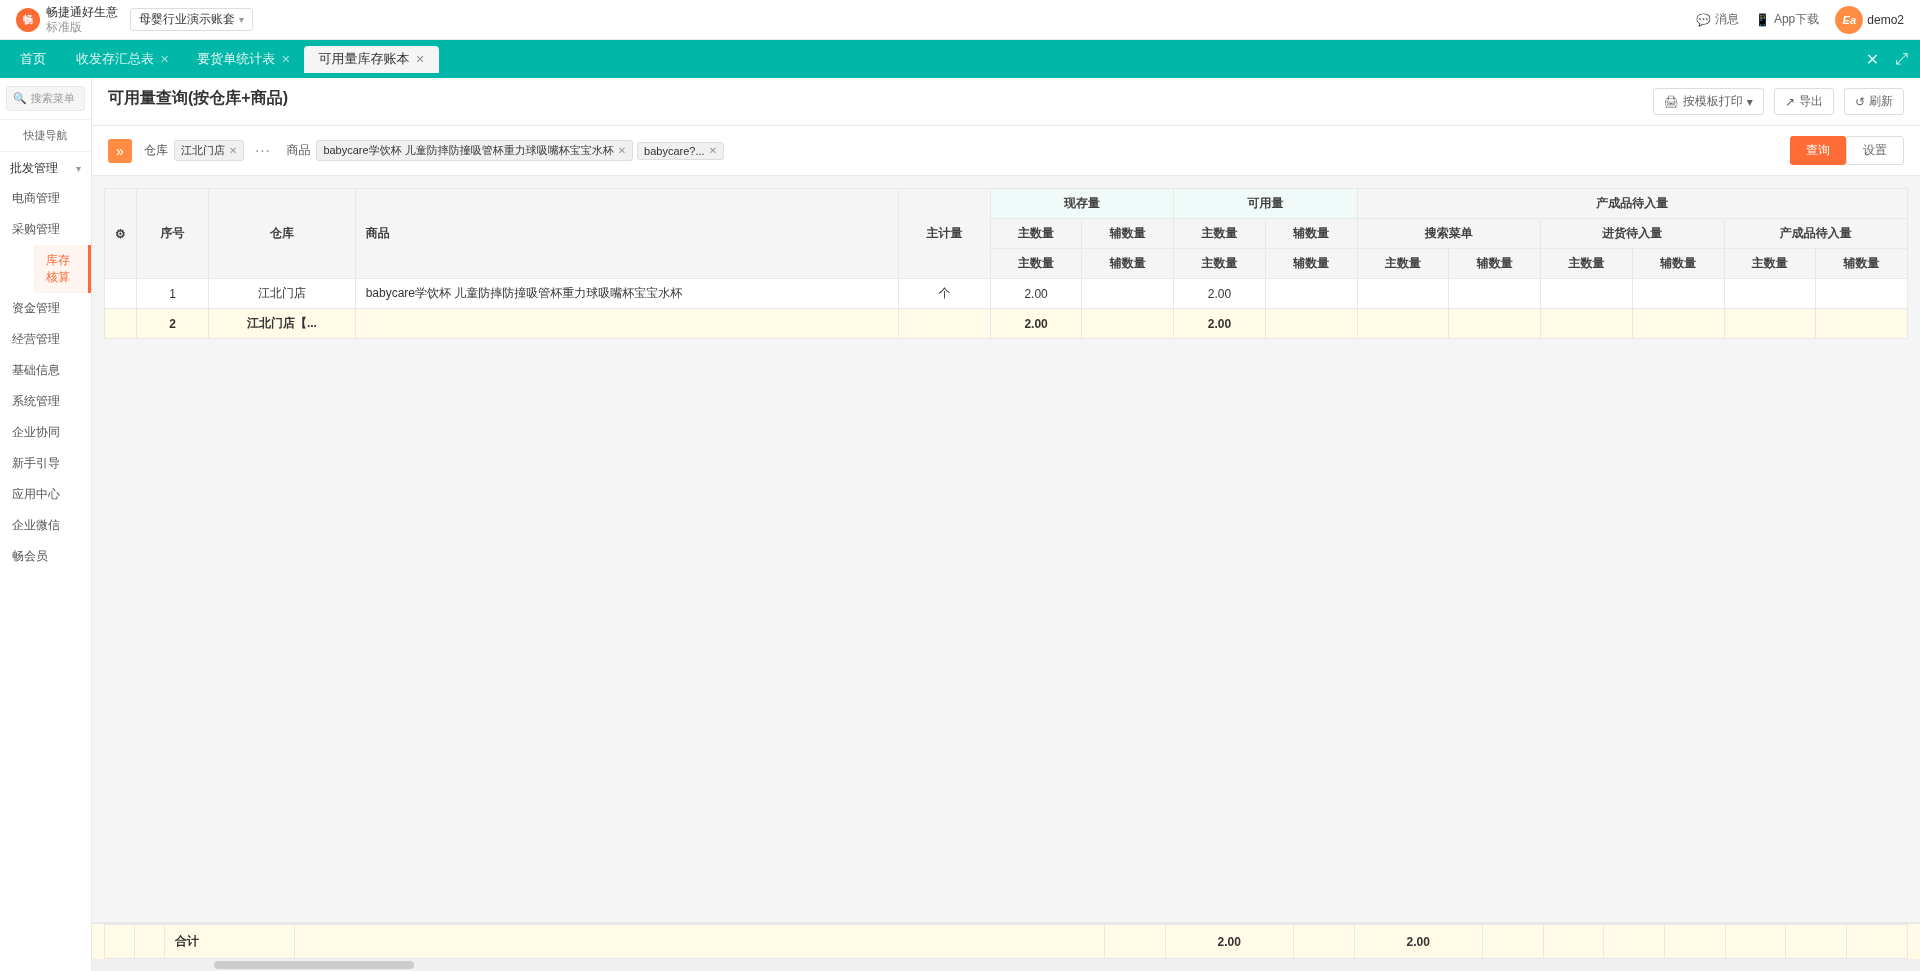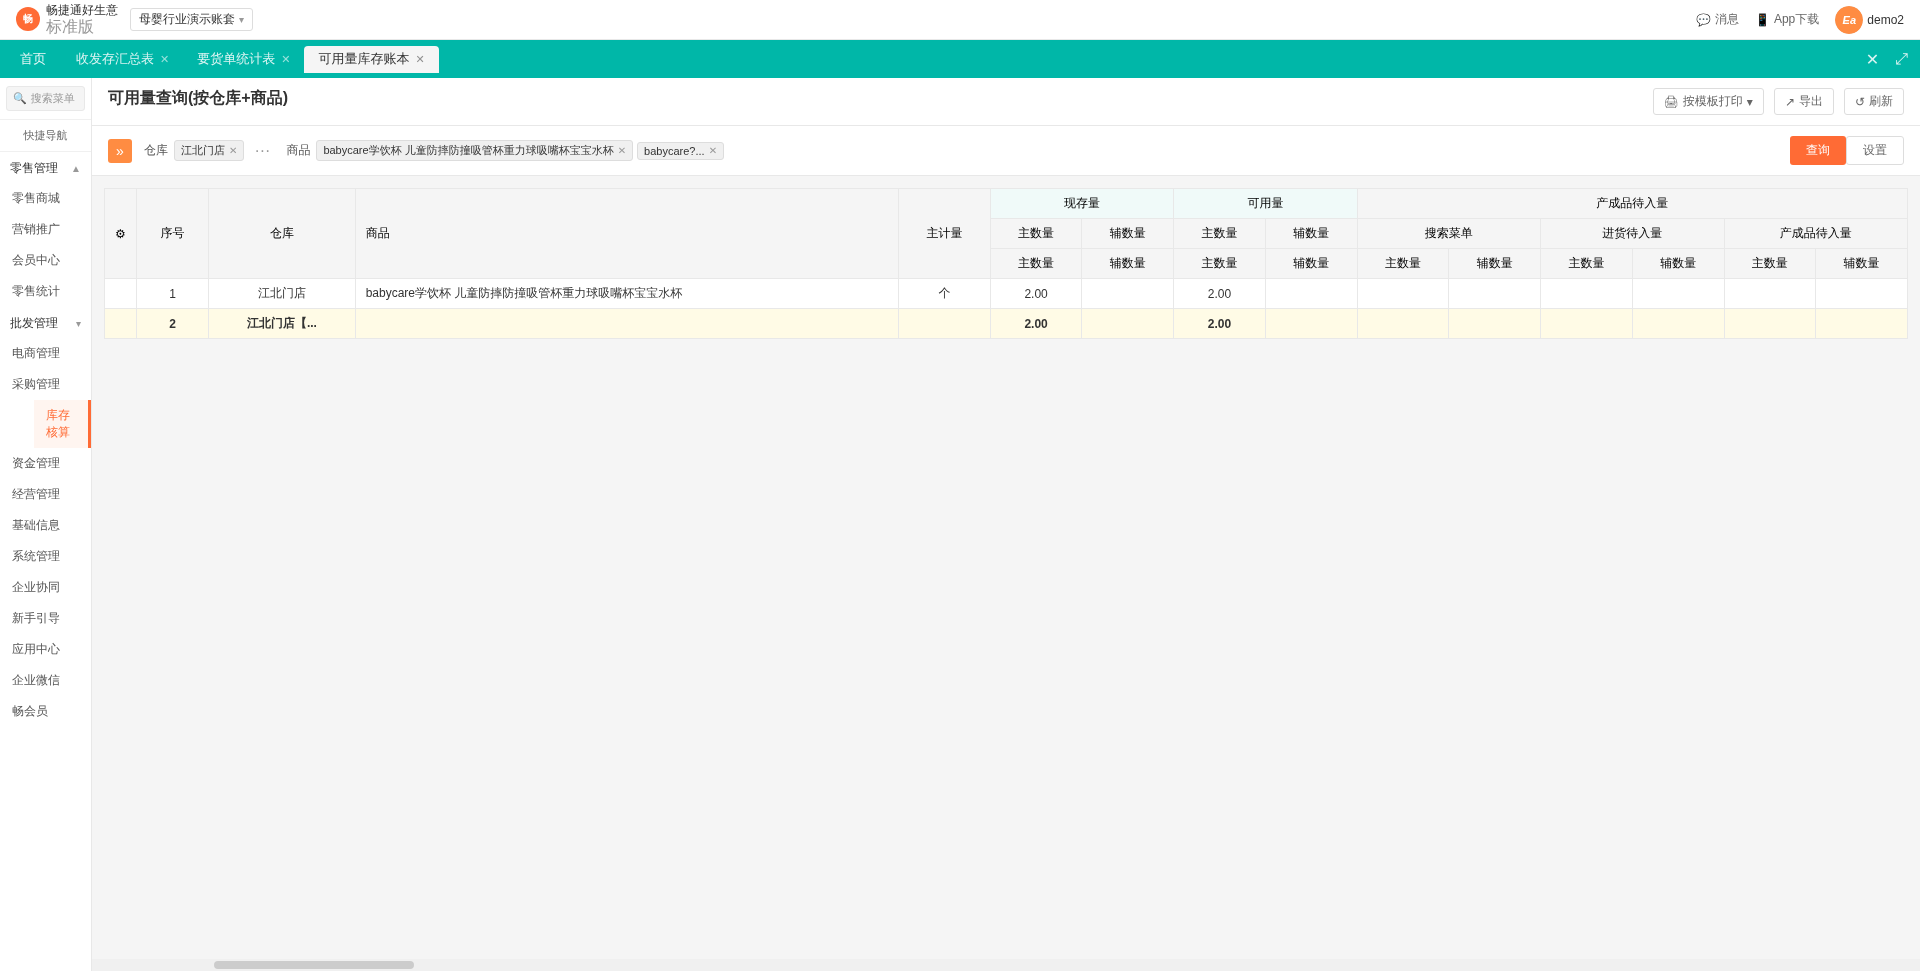"标准版" .logo-text .sub { font-size: 16px -> 12px }
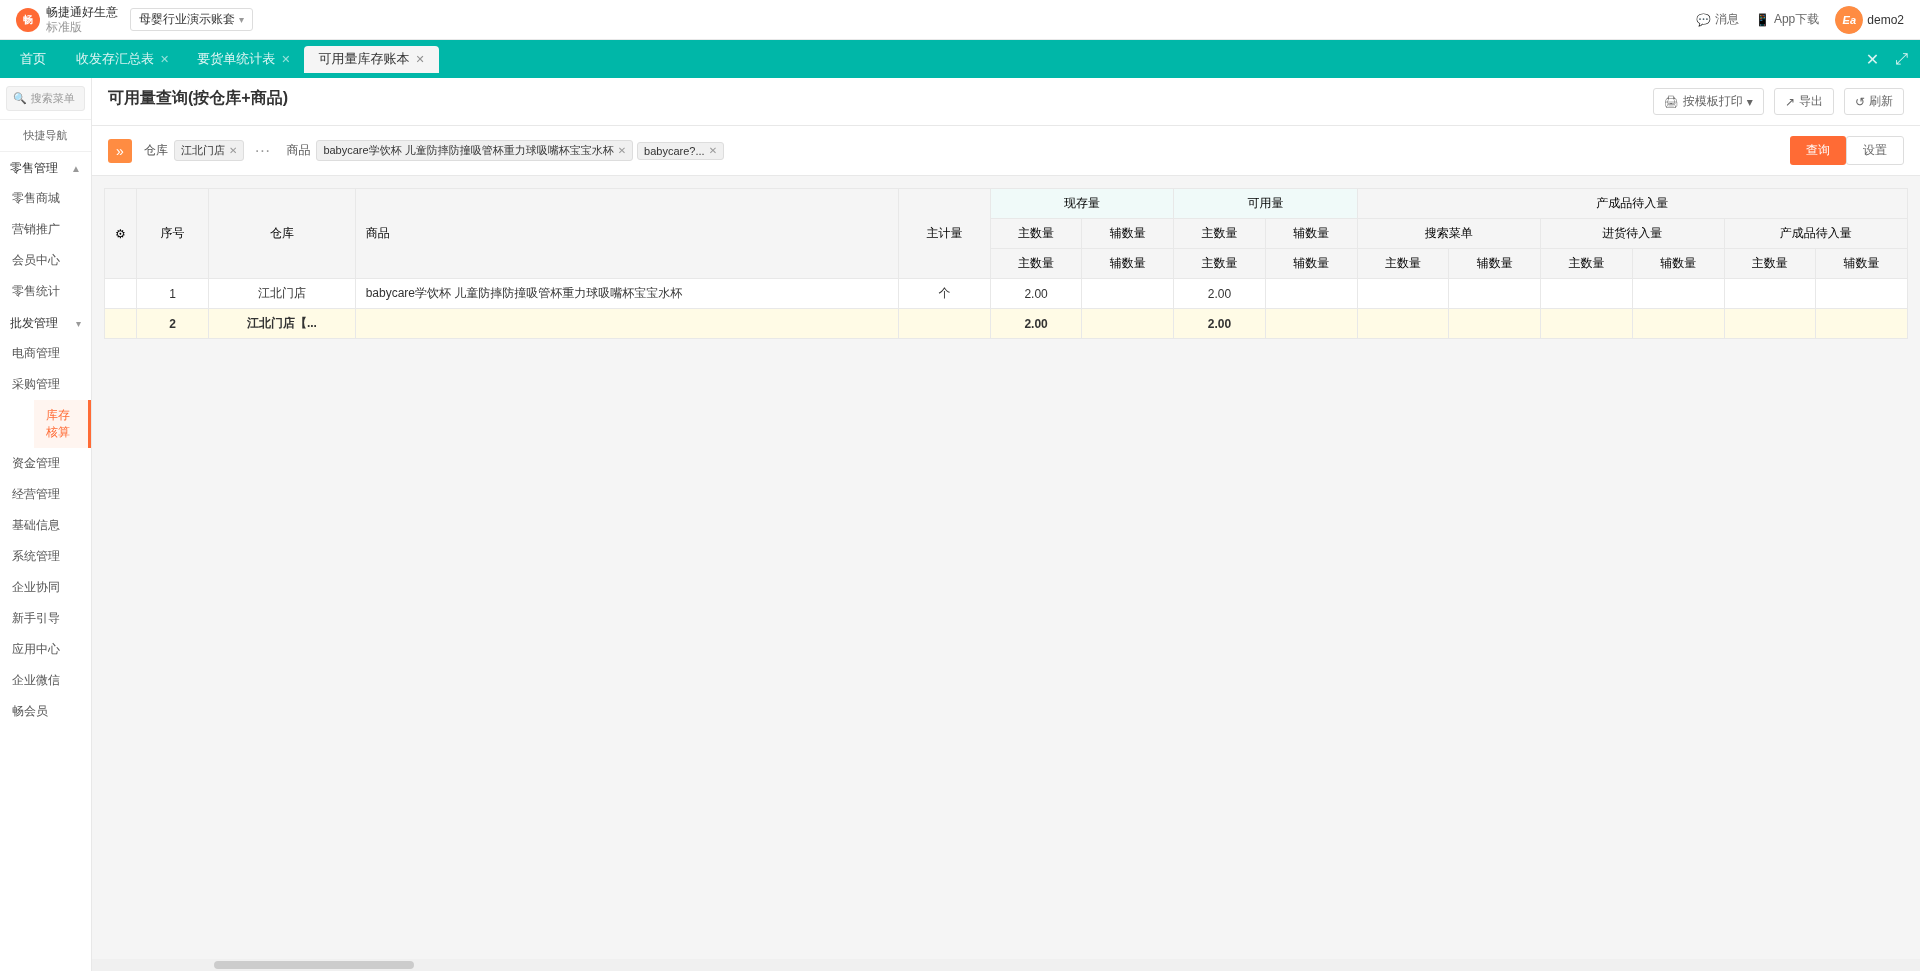"零售管理" div.sidebar-group { html: <div> <div> <span>零售管理</span> <span>▲</span> </div> <div>零售商城</div> <div>营销推广</div> <div>会员中心</div> <div>零售统计</div> </div> -> none }
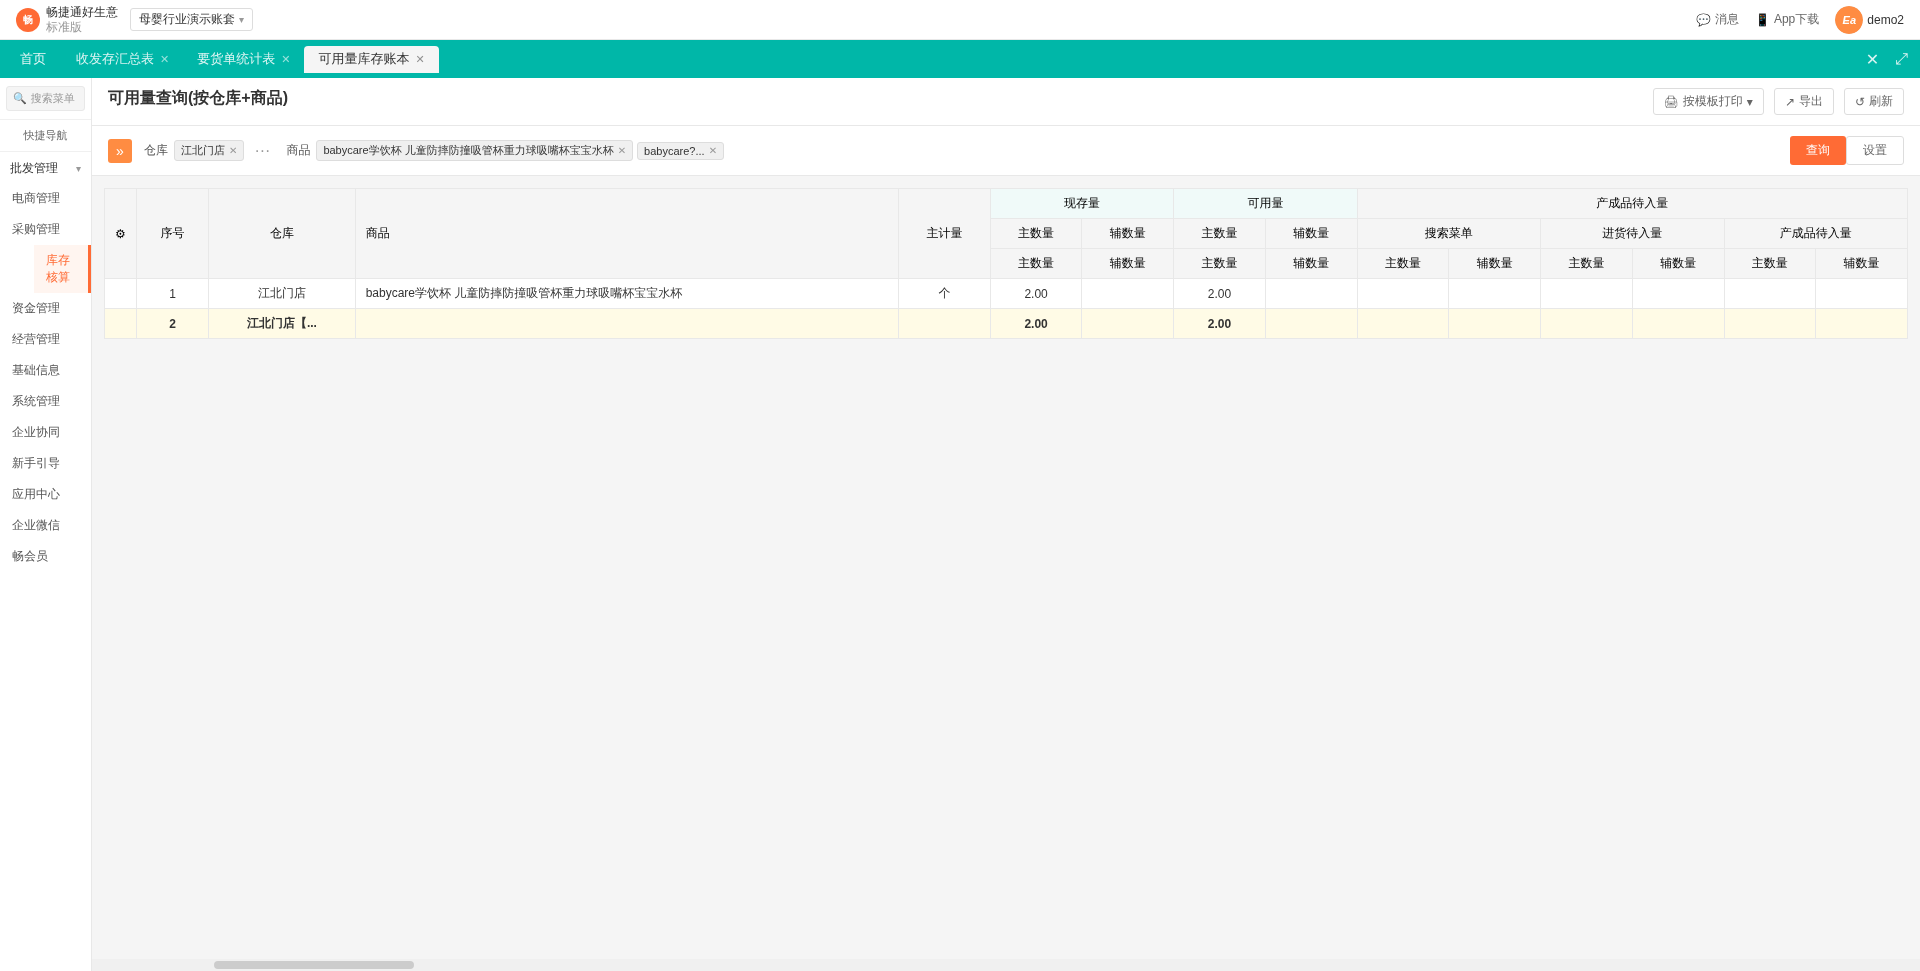"现存量" .data-table th { color: #000000 -> #404040; font-weight: 400 -> 700 }
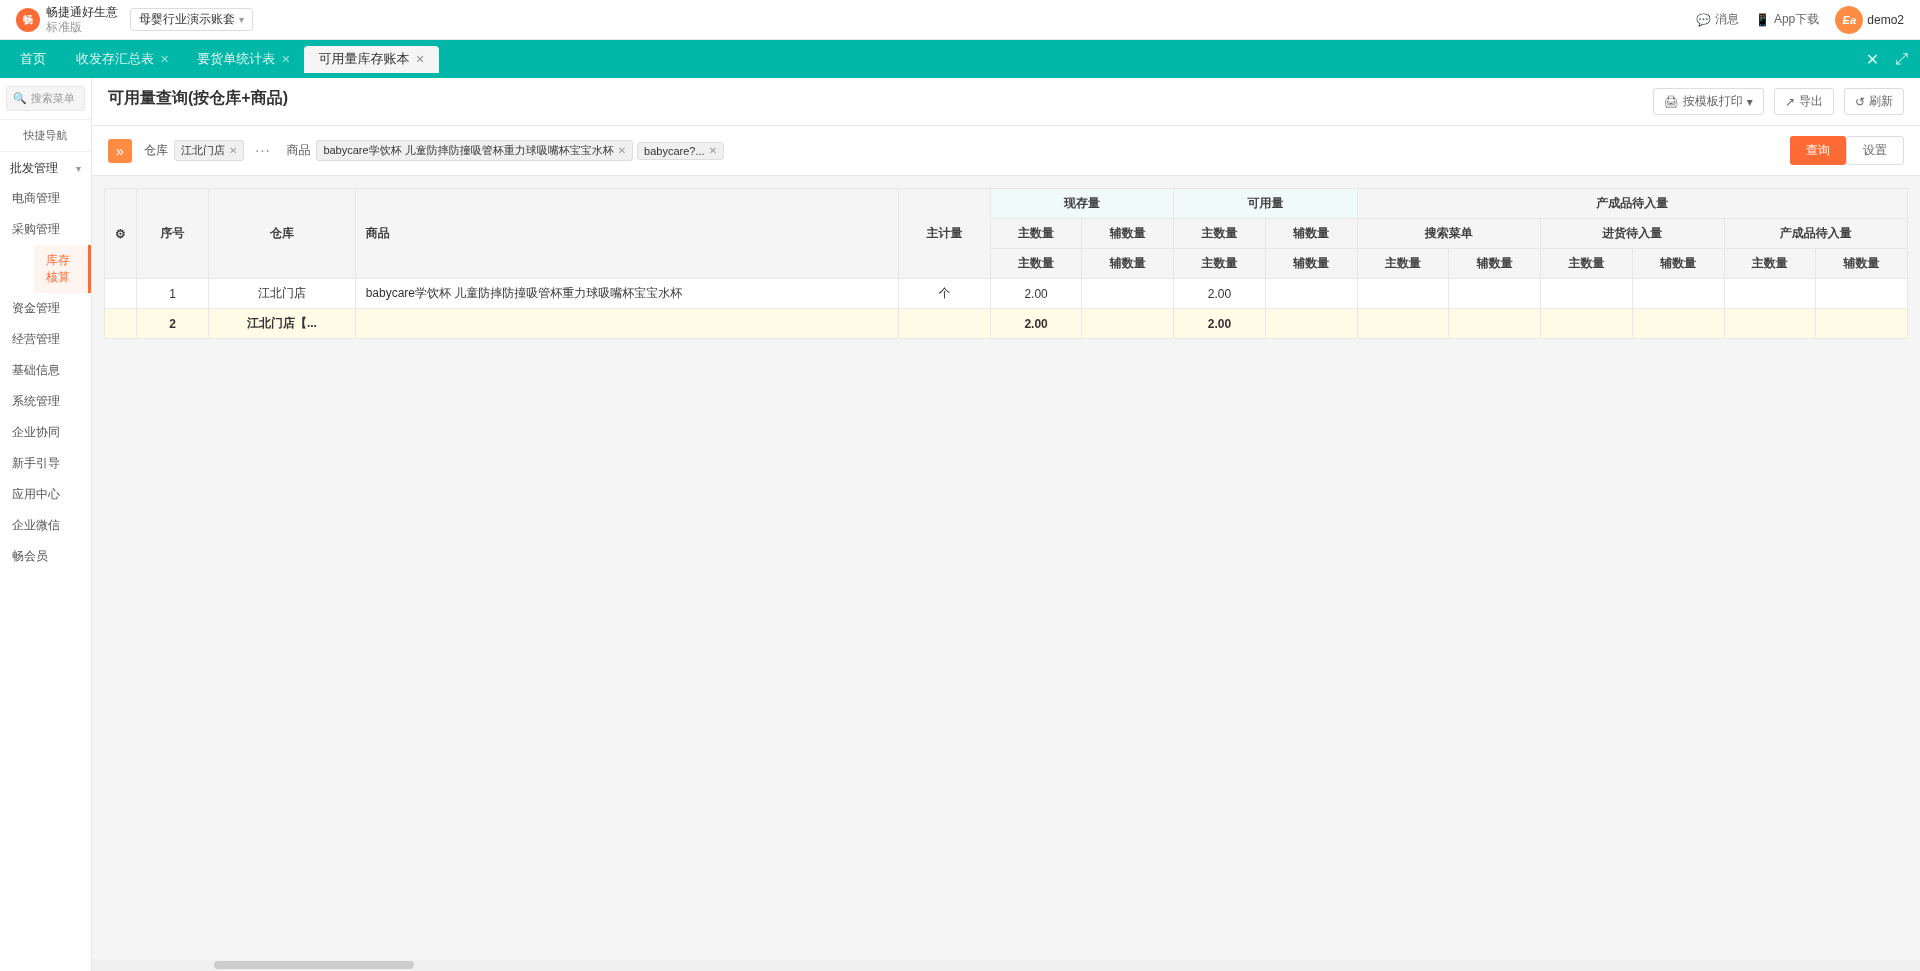"合计" div { html: none -> <div> <table> <tbody> <tr> <td></td> <td></td> <td>合计</td> <td></td> <td></td> <td>2.00</td> <td></td> <td>2.00</td> <td></td> <td></td> <td></td> <td></td> <td></td> <td></td> <td></td> </tr> </tbody> </table> </div> }
